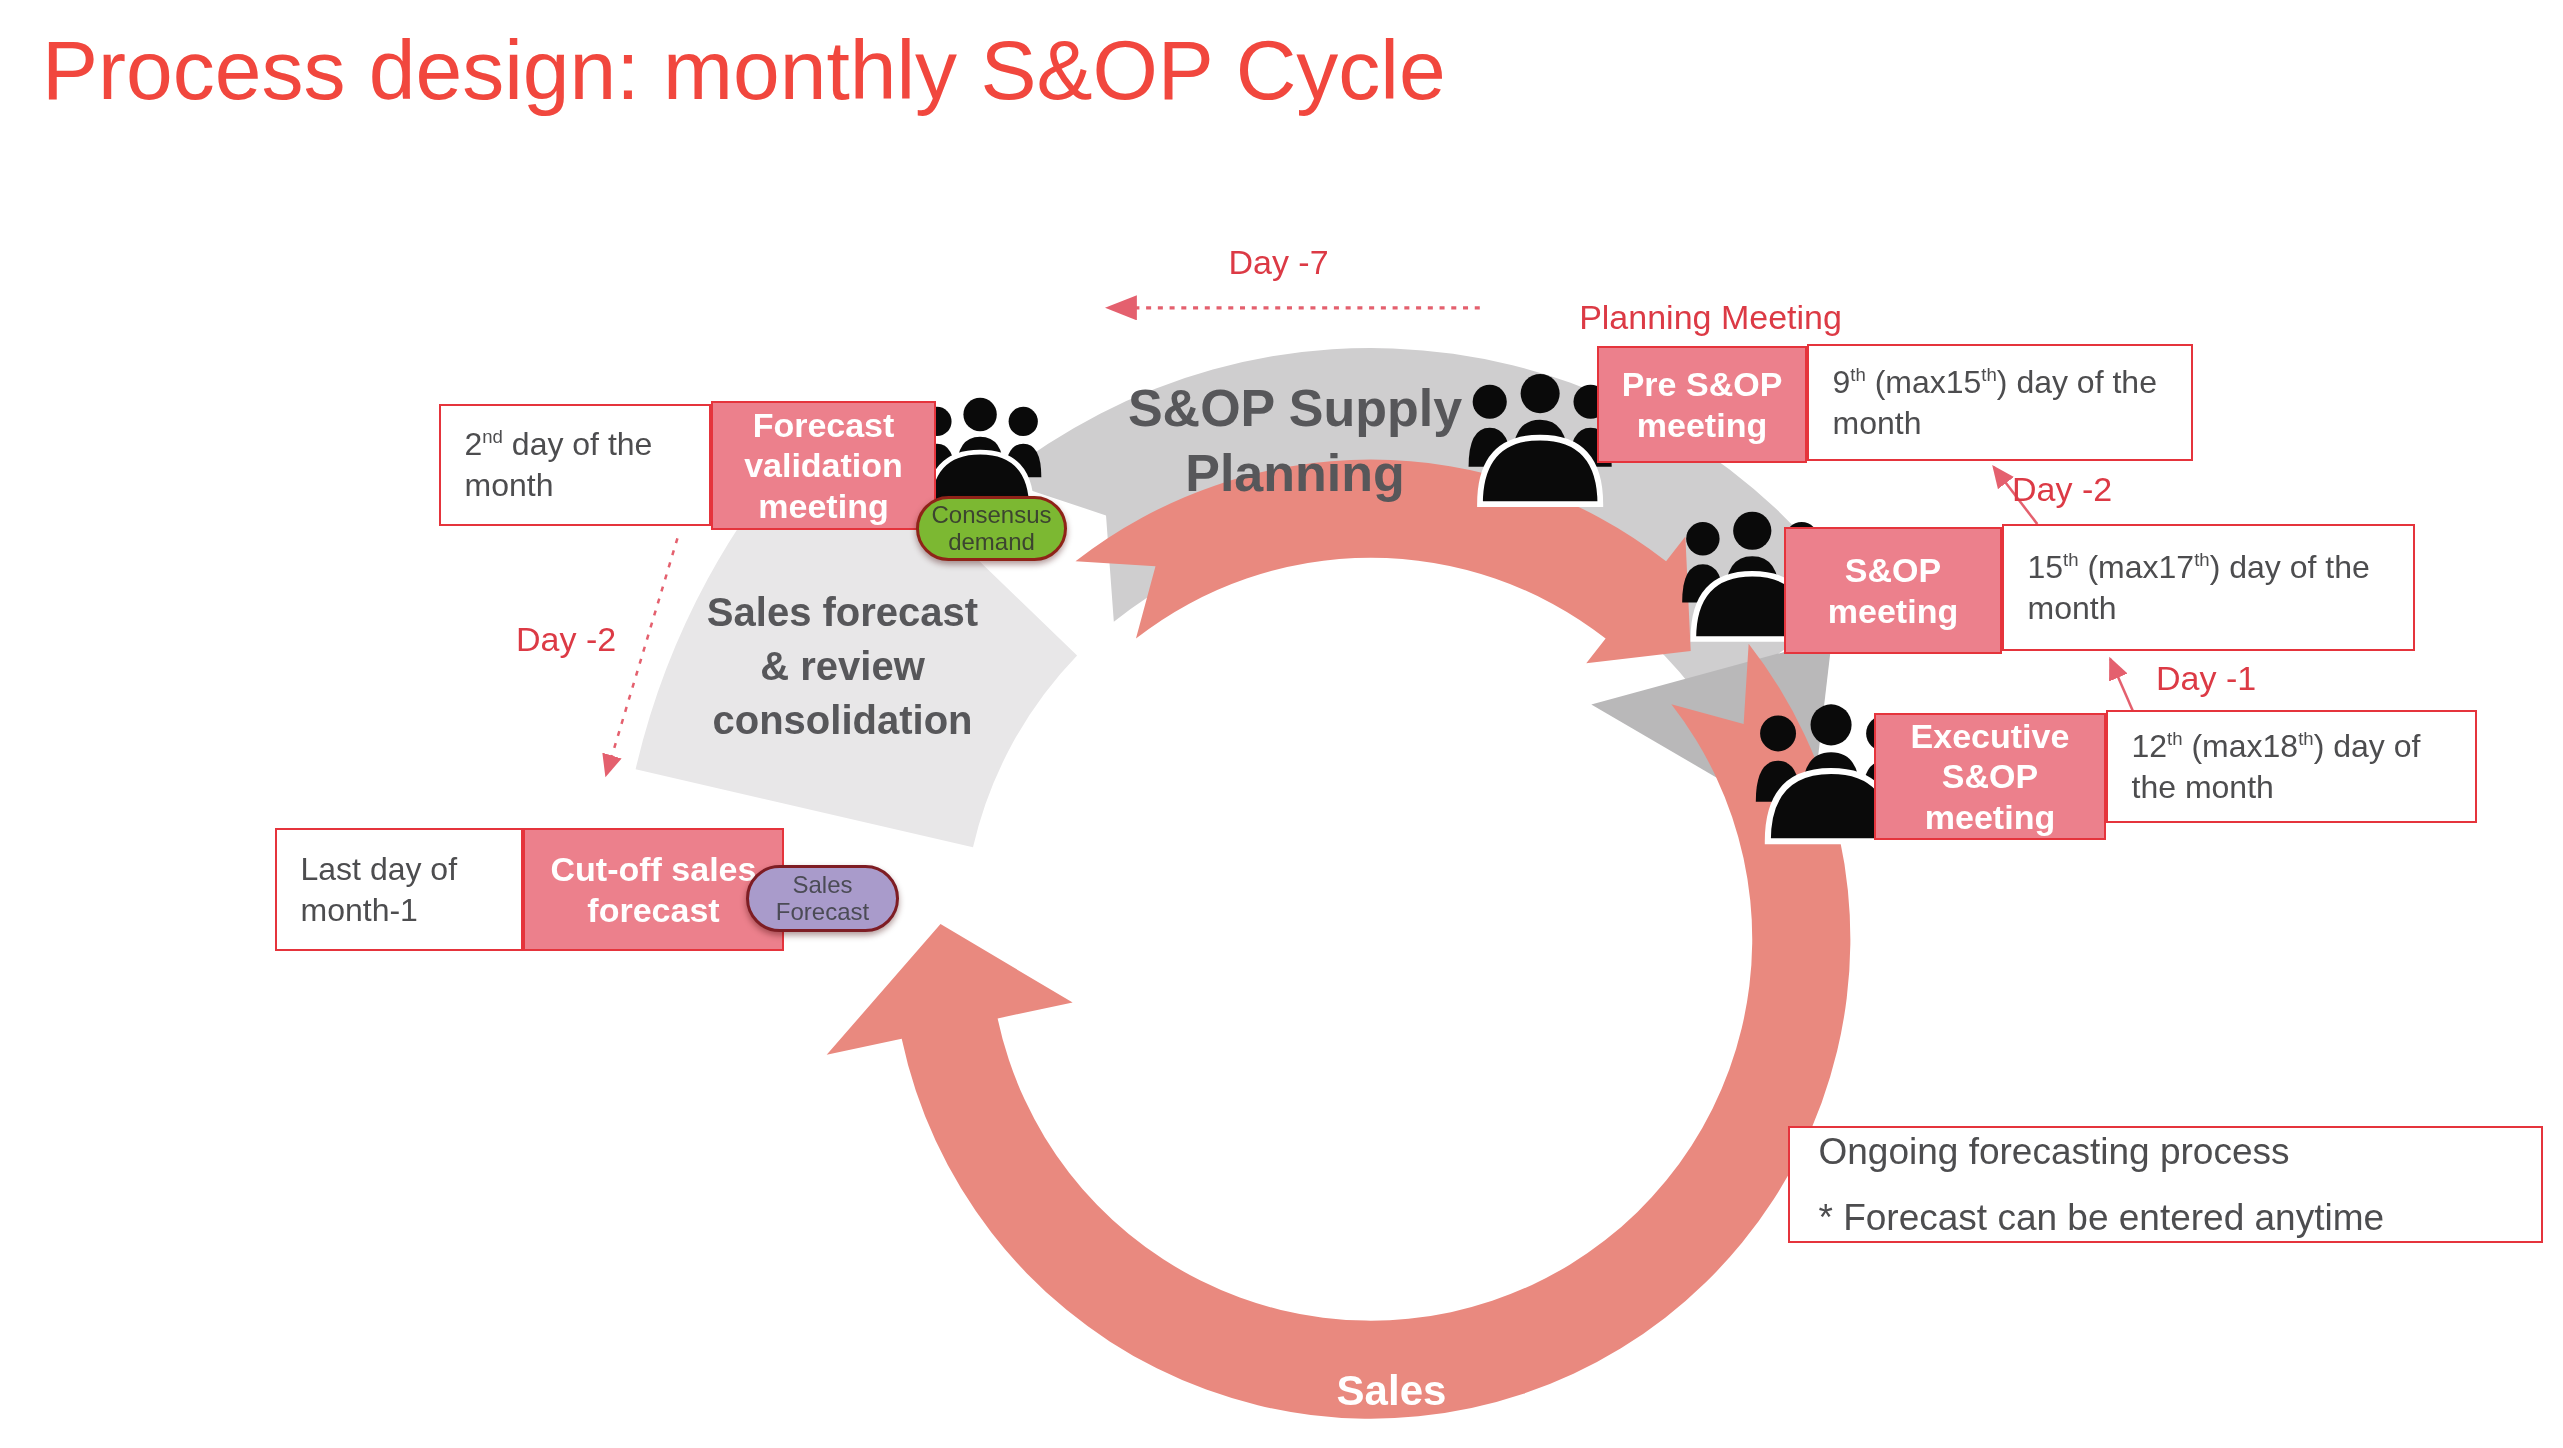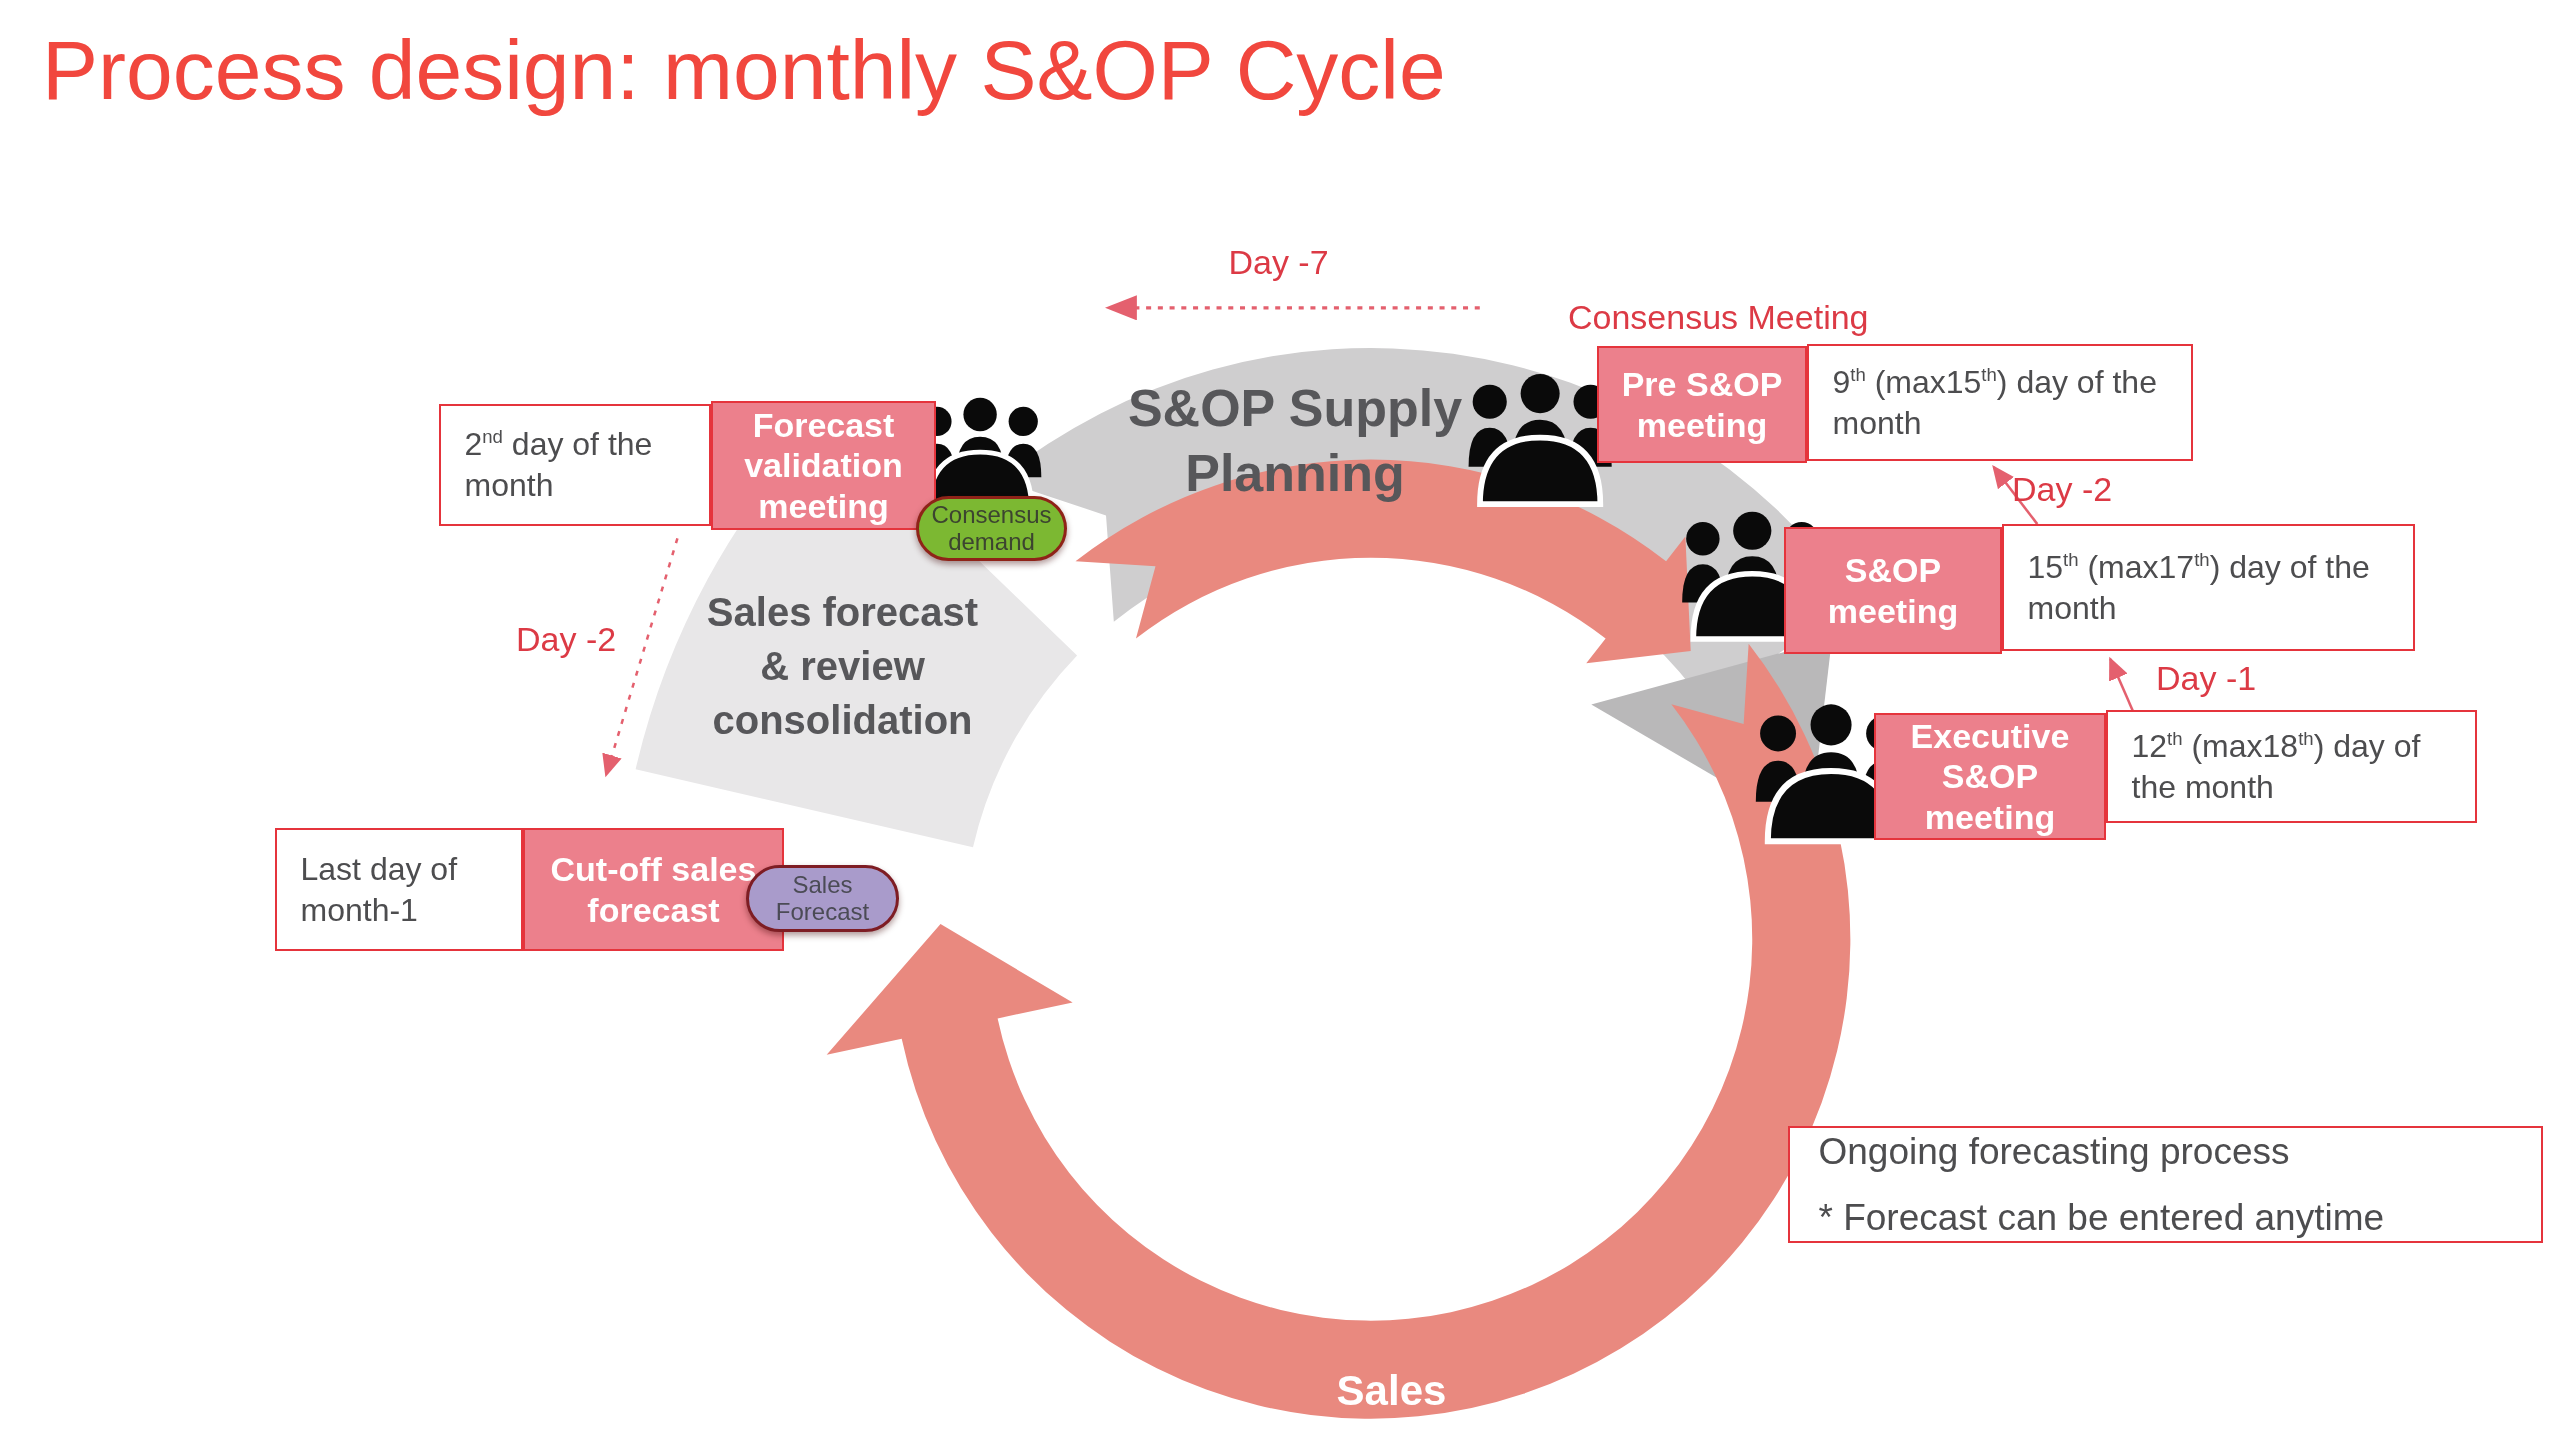"Consensus Meeting" div.overlay { text: Consensus -> Planning }
